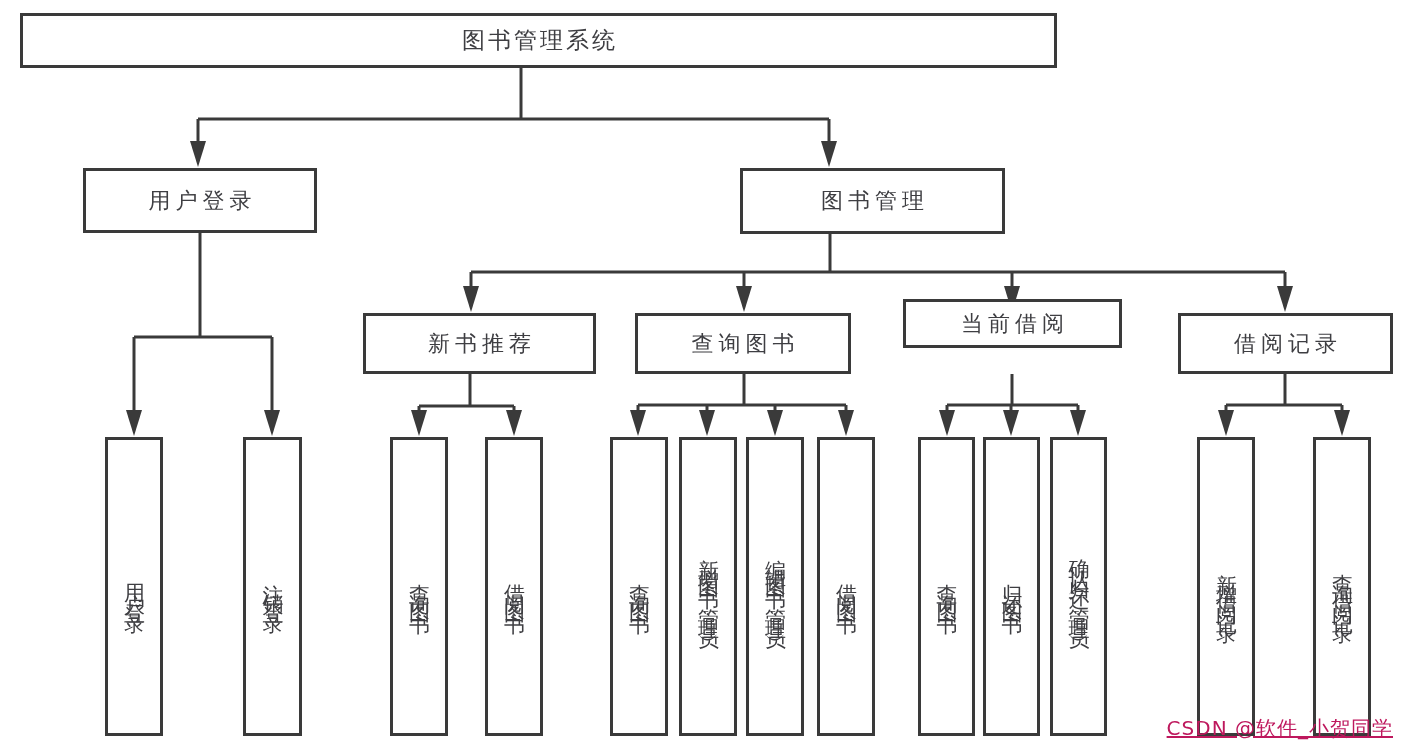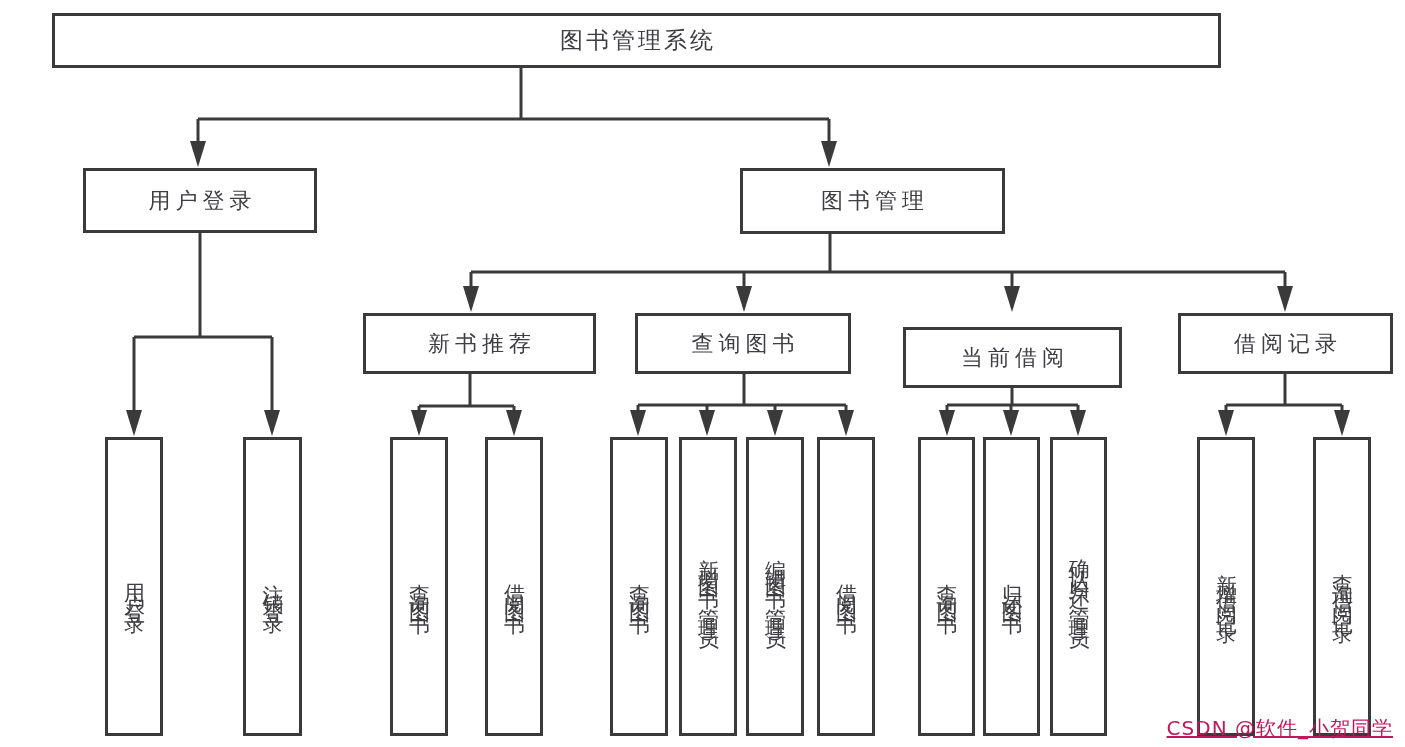"图书管理系统" #n-root { margin-left: 32px -> none; width: 1169px -> 1037px }
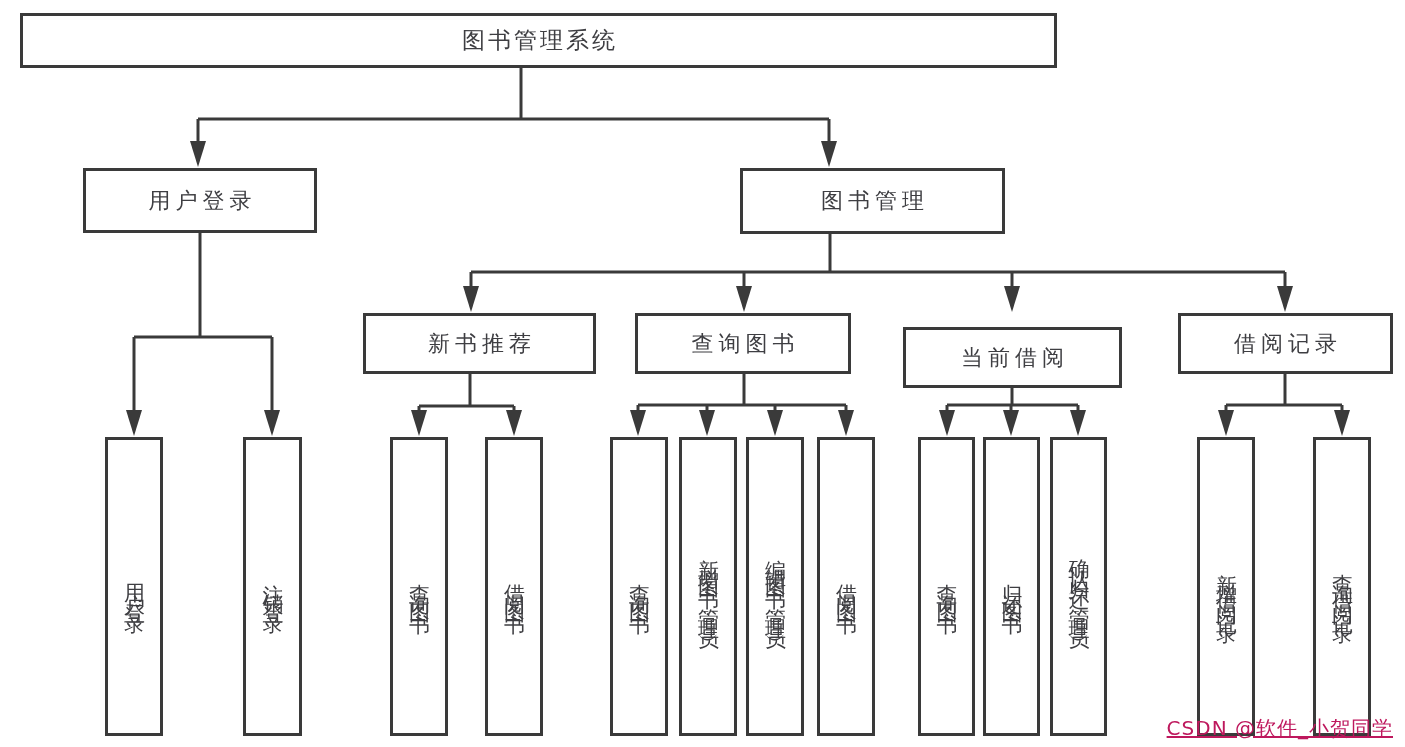"当前借阅" #n-cur-borrow { height: 61px -> 49px; top: 327px -> 299px }
